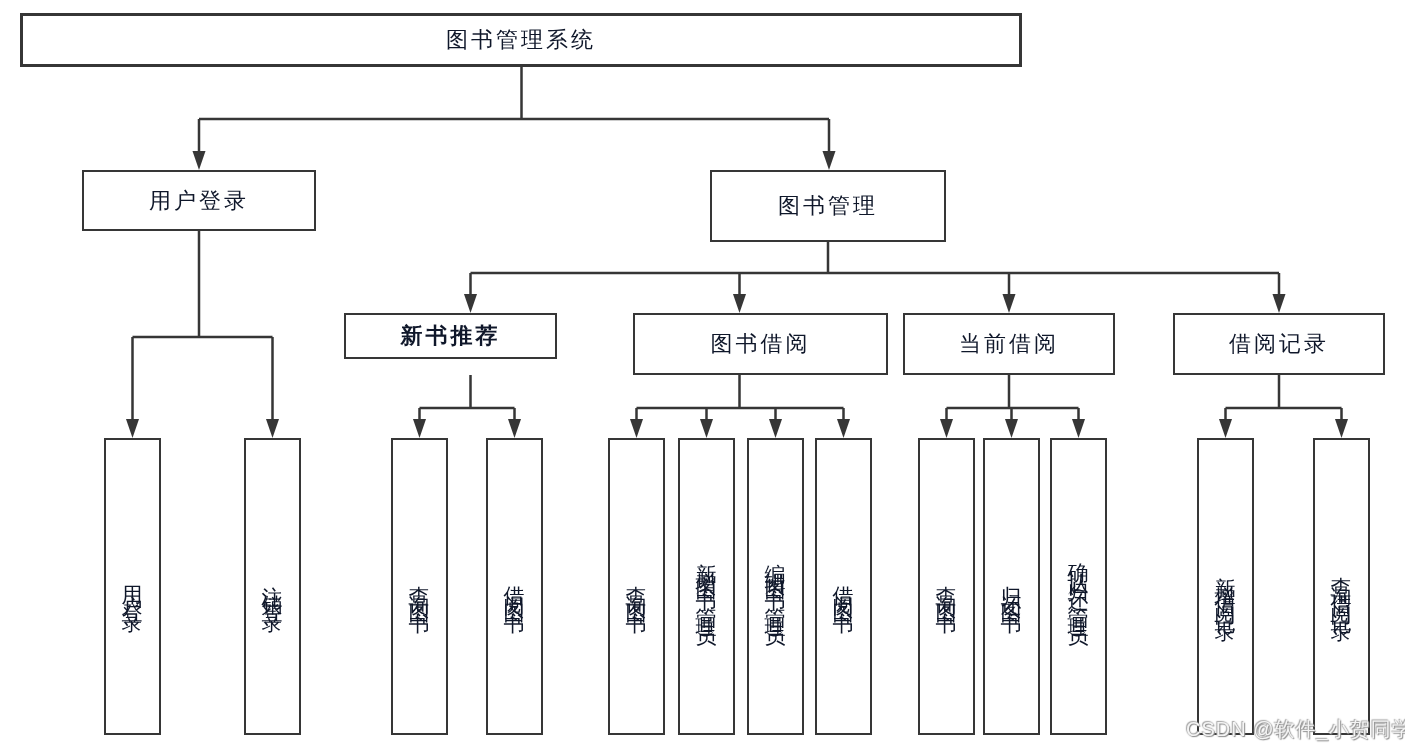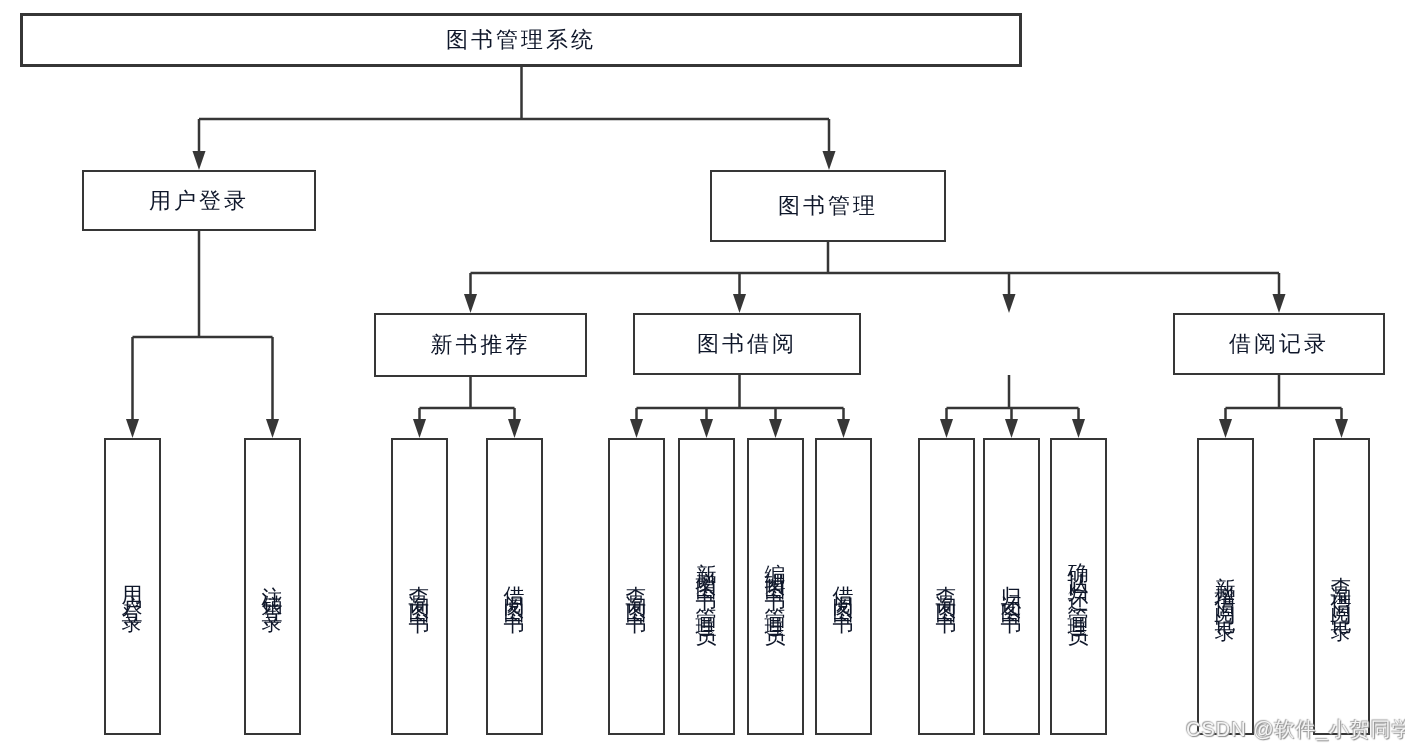"新书推荐" div.box { font-weight: none -> bold; height: 64px -> 46px; left: 374px -> 344px }
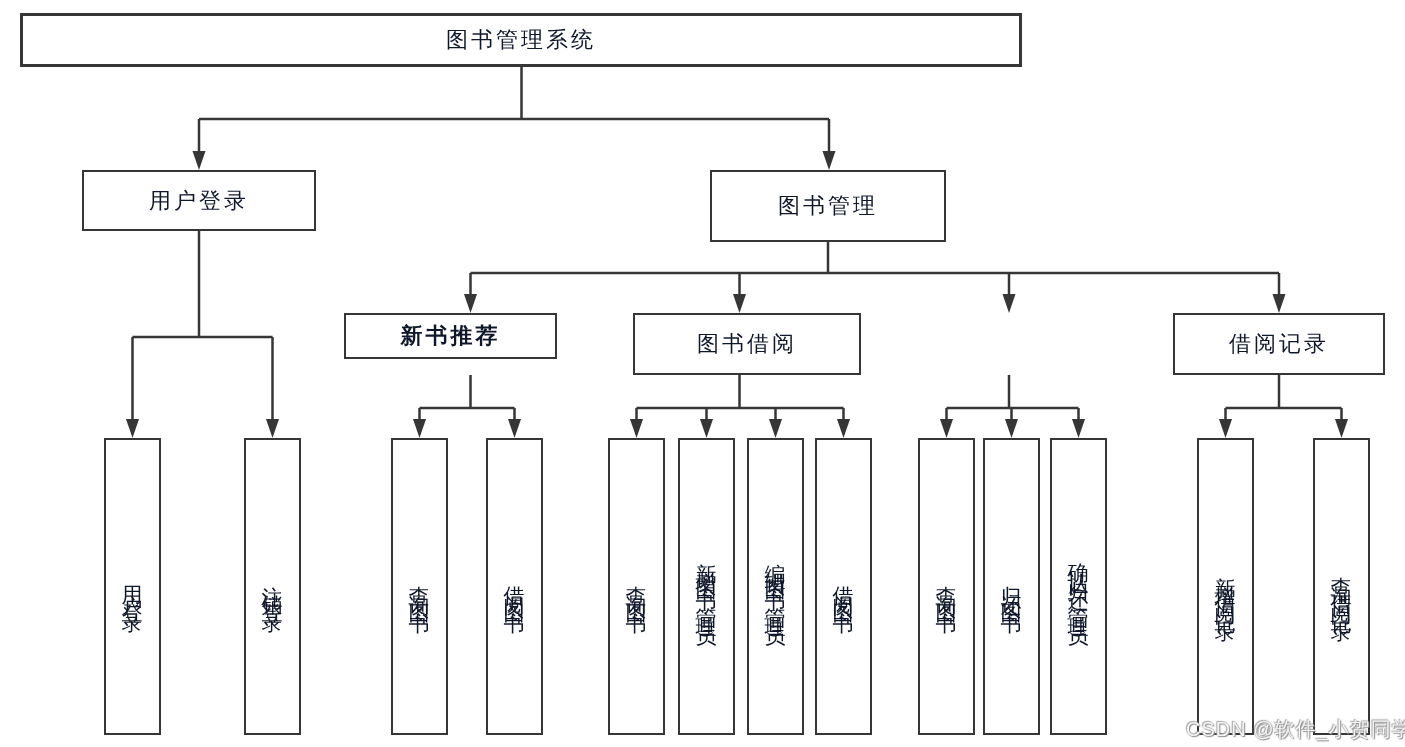"图书借阅" div.box { width: 228px -> 255px }
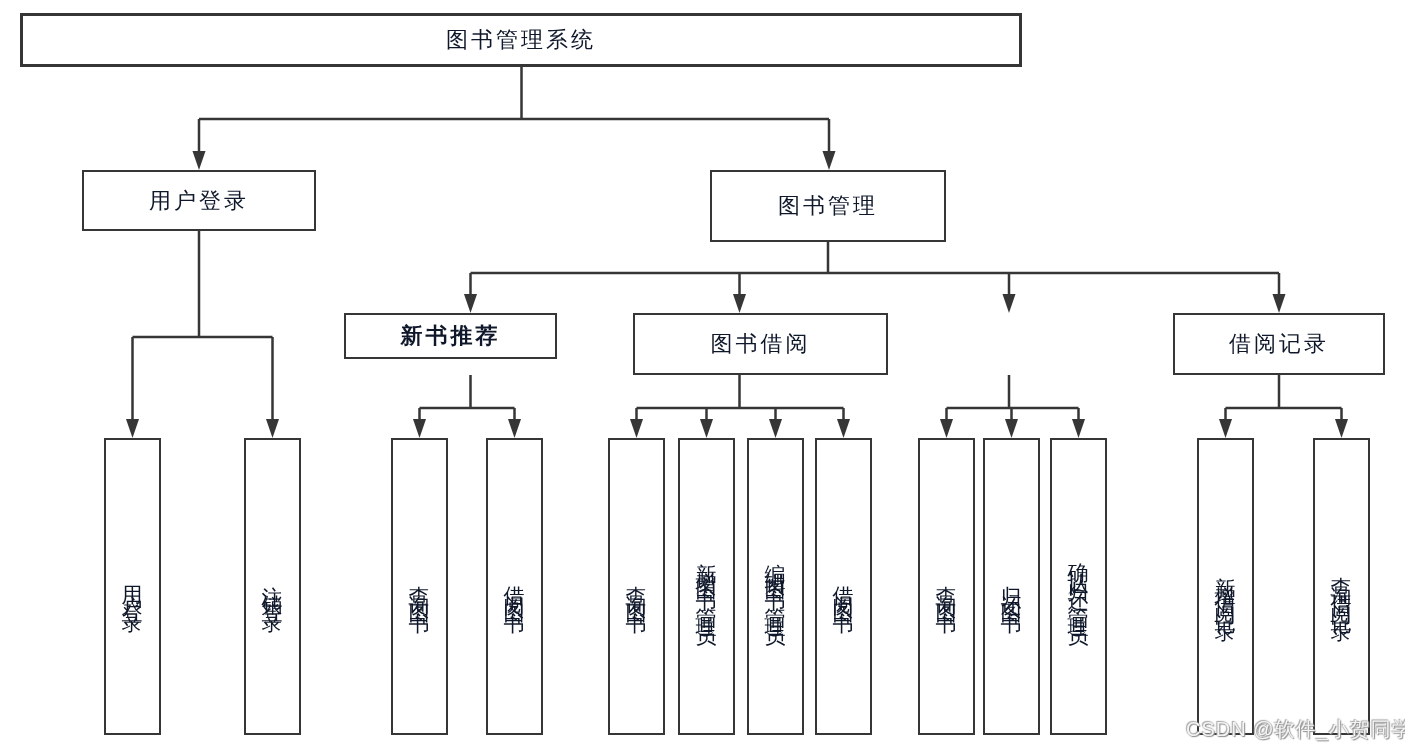"当前借阅" div.box { html: none -> <div> <span>当前借阅</span> </div> }
